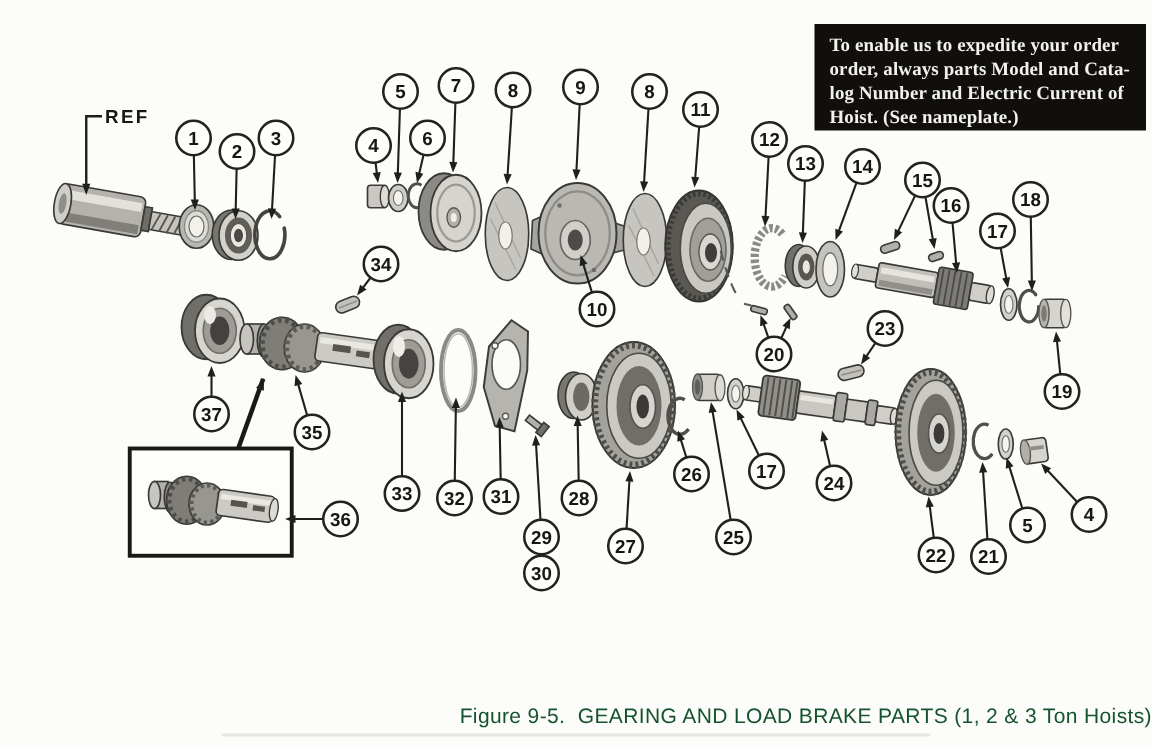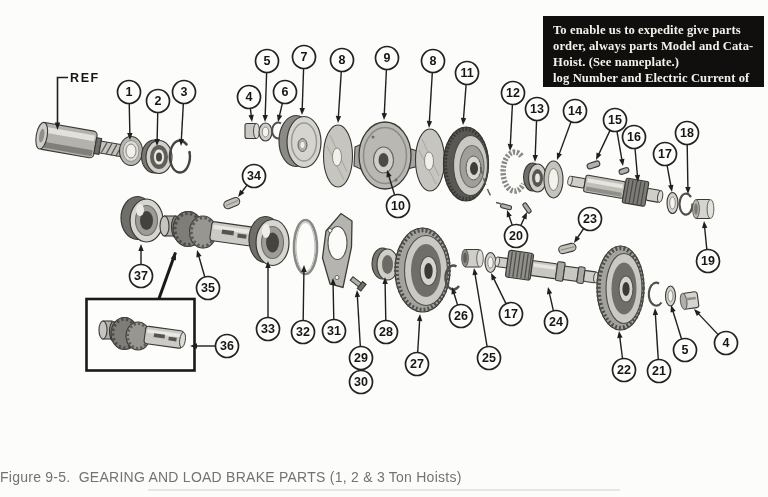"To enable us to expedite" div { text: give parts -> your order }
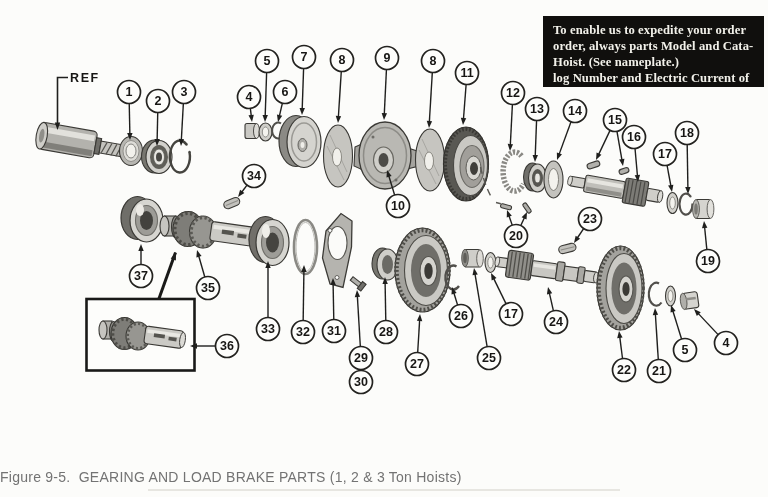"Hoist. (See nameplate.)" div { order: before "log Number and Electric Current" -> after "log Number and Electric Current" }
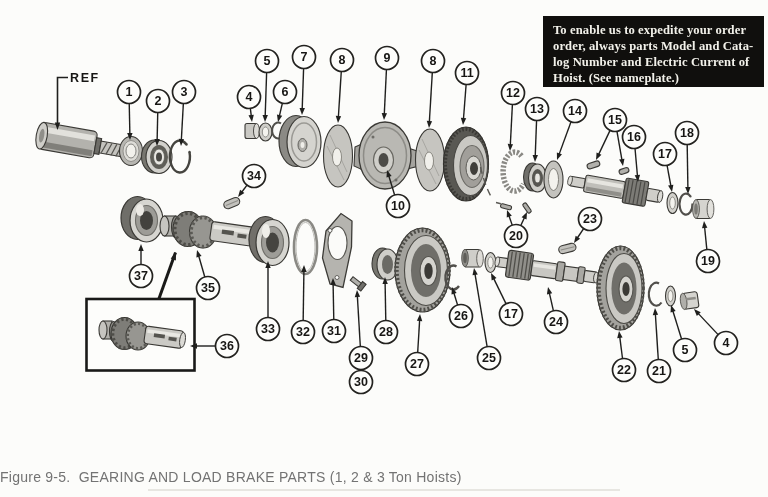"Figure 9-5. GEARING AND LOAD" .caption { color: #737373 -> #14532d; text-align: left -> right }
